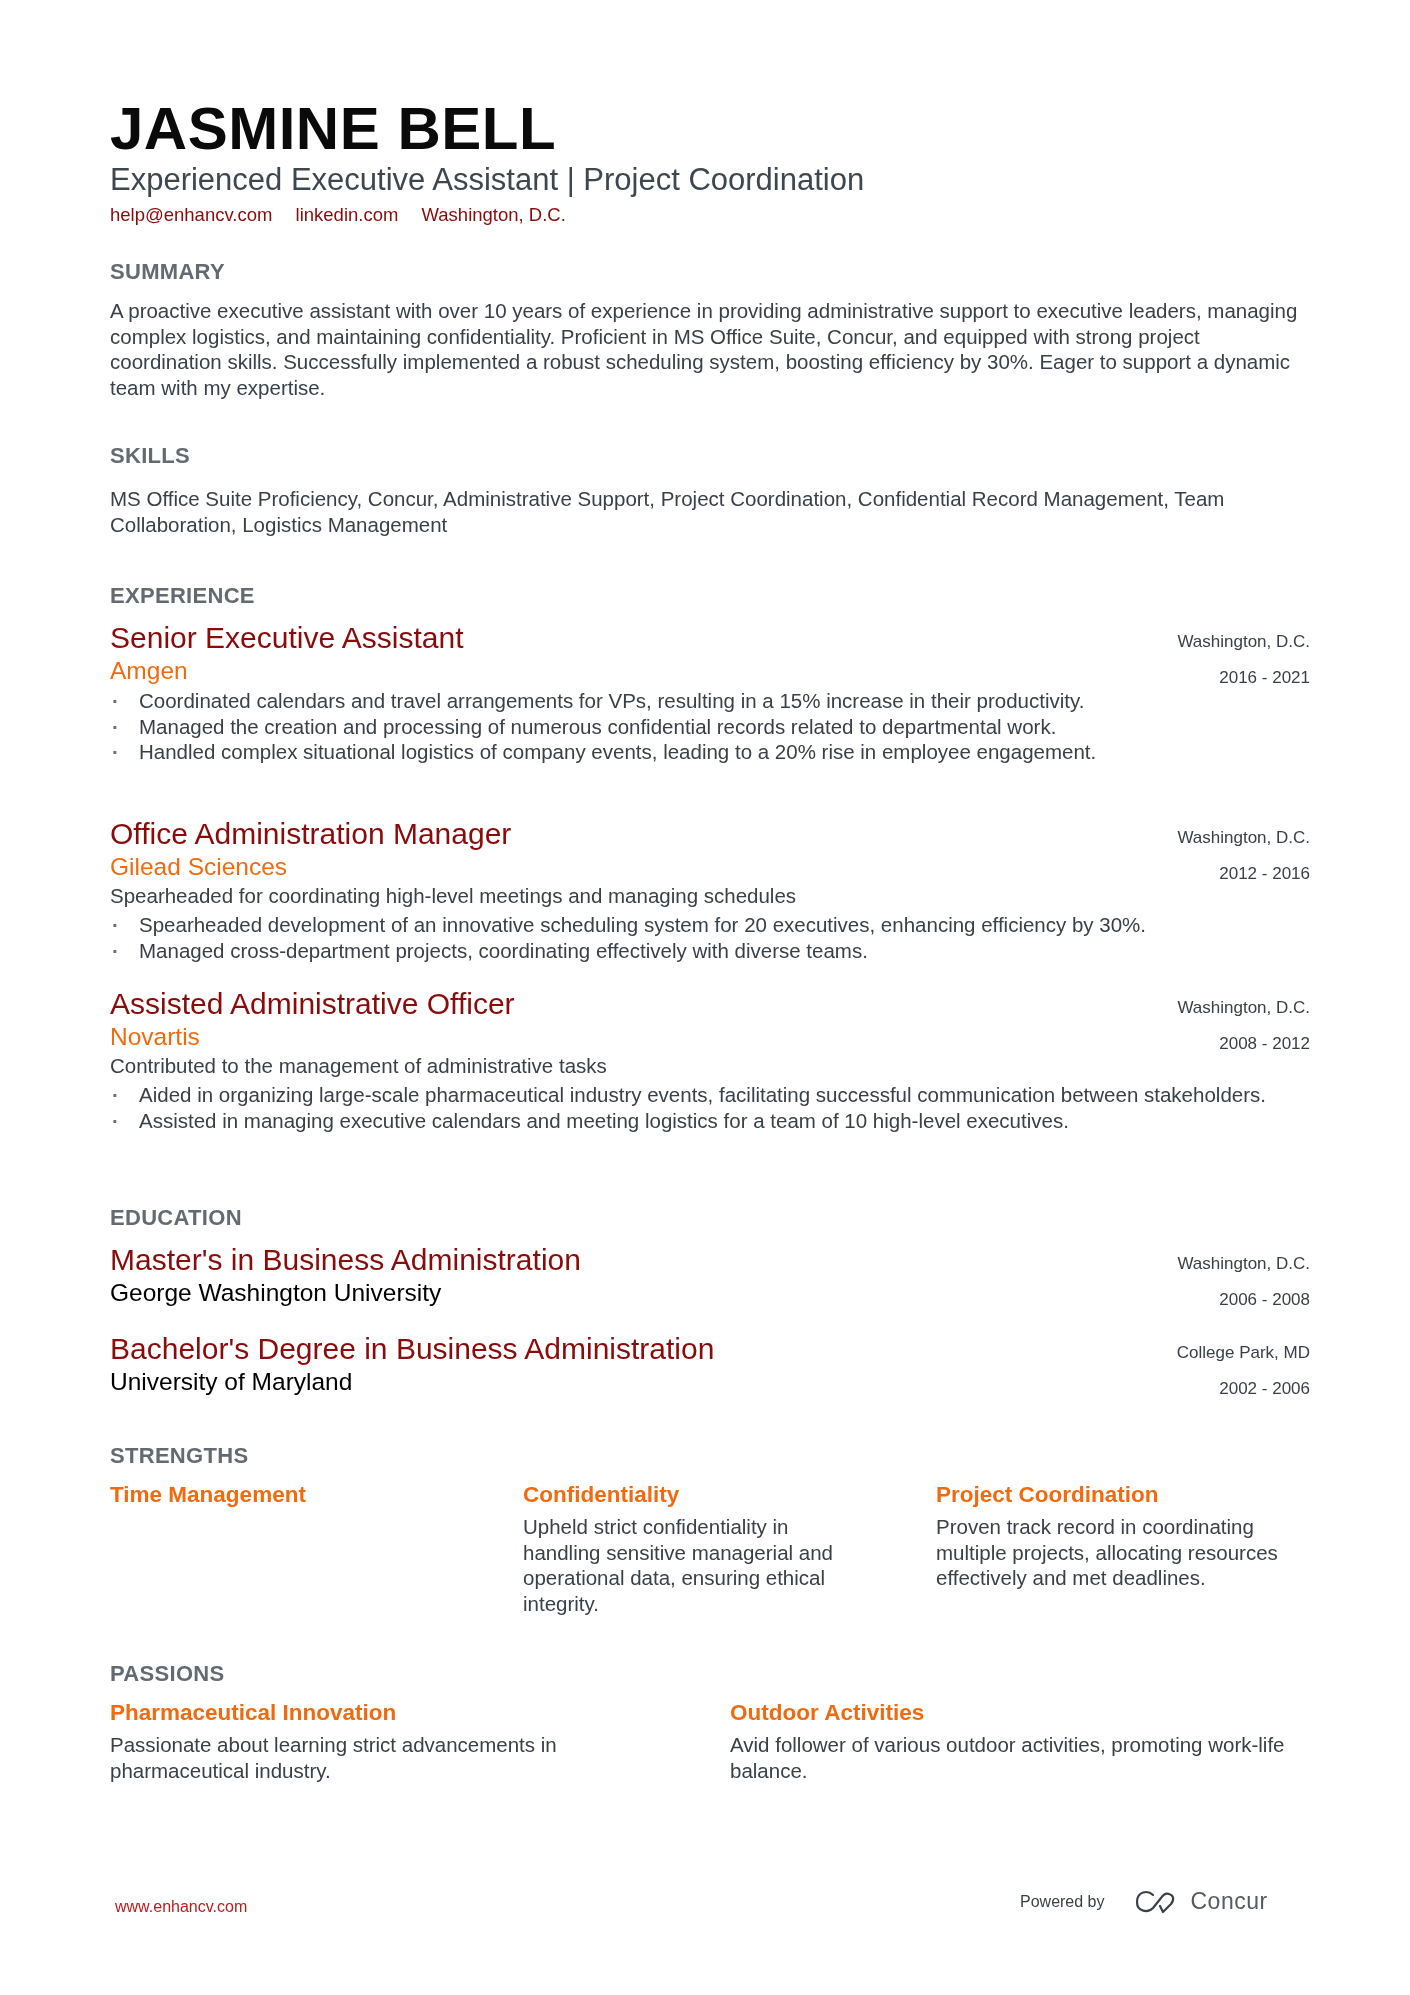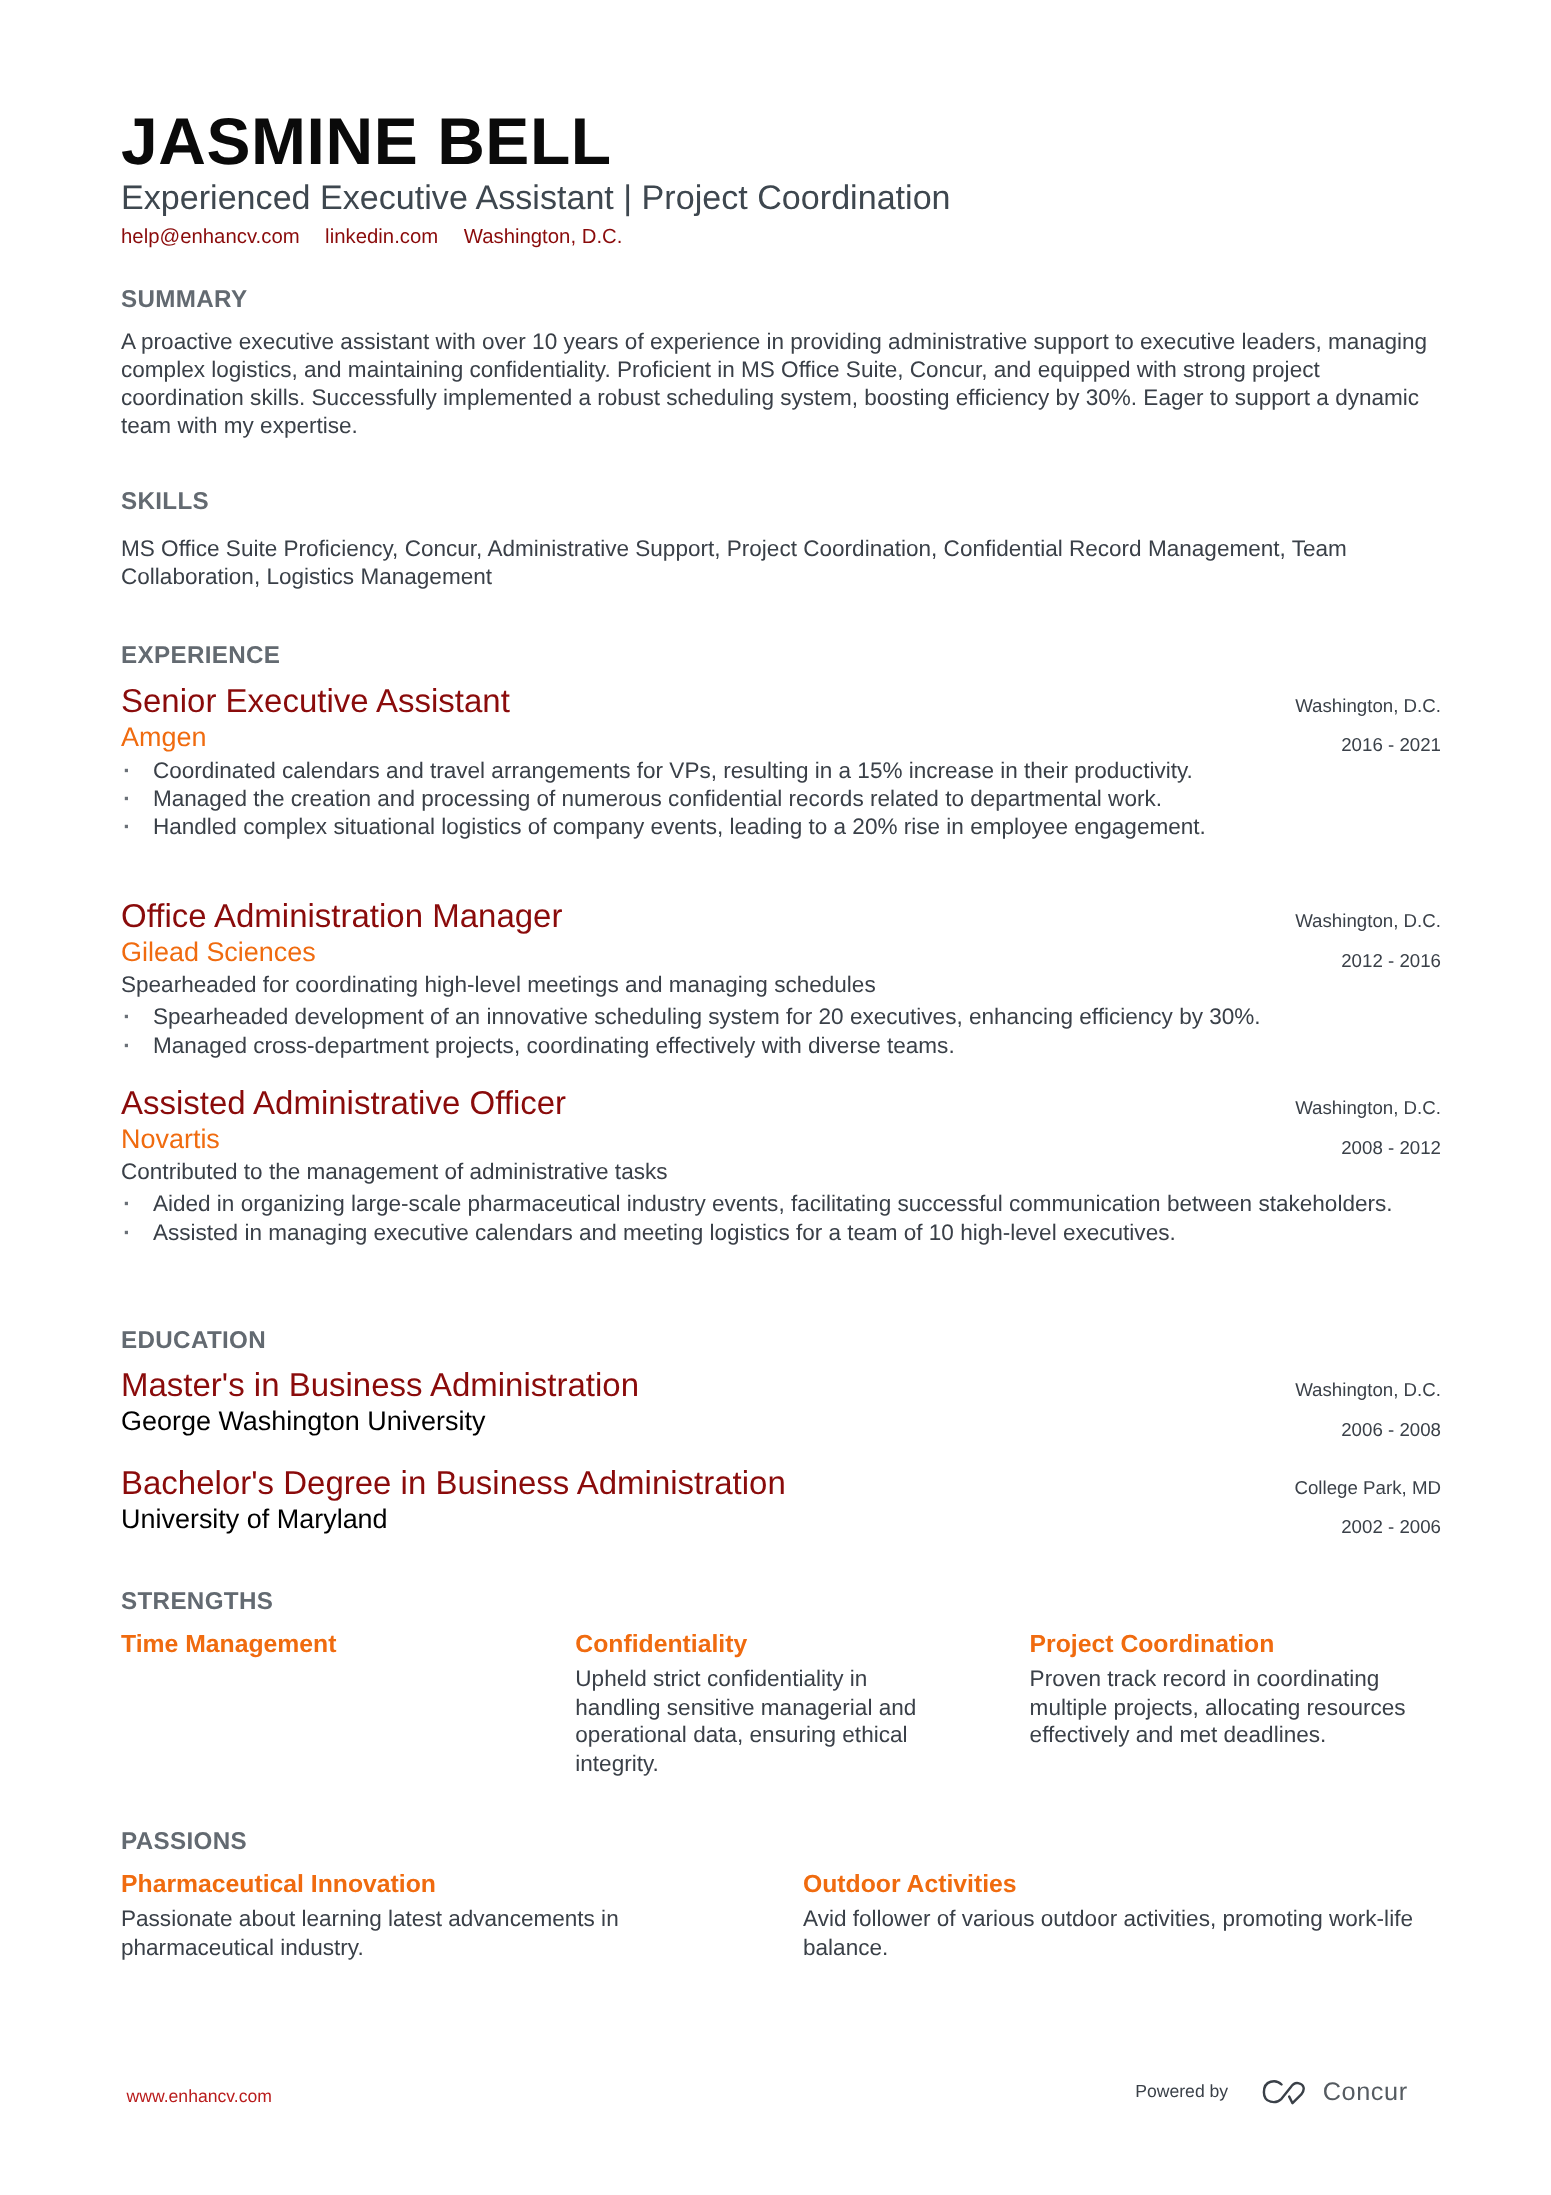"Passionate about learning latest" div.col-text { text: latest -> strict }
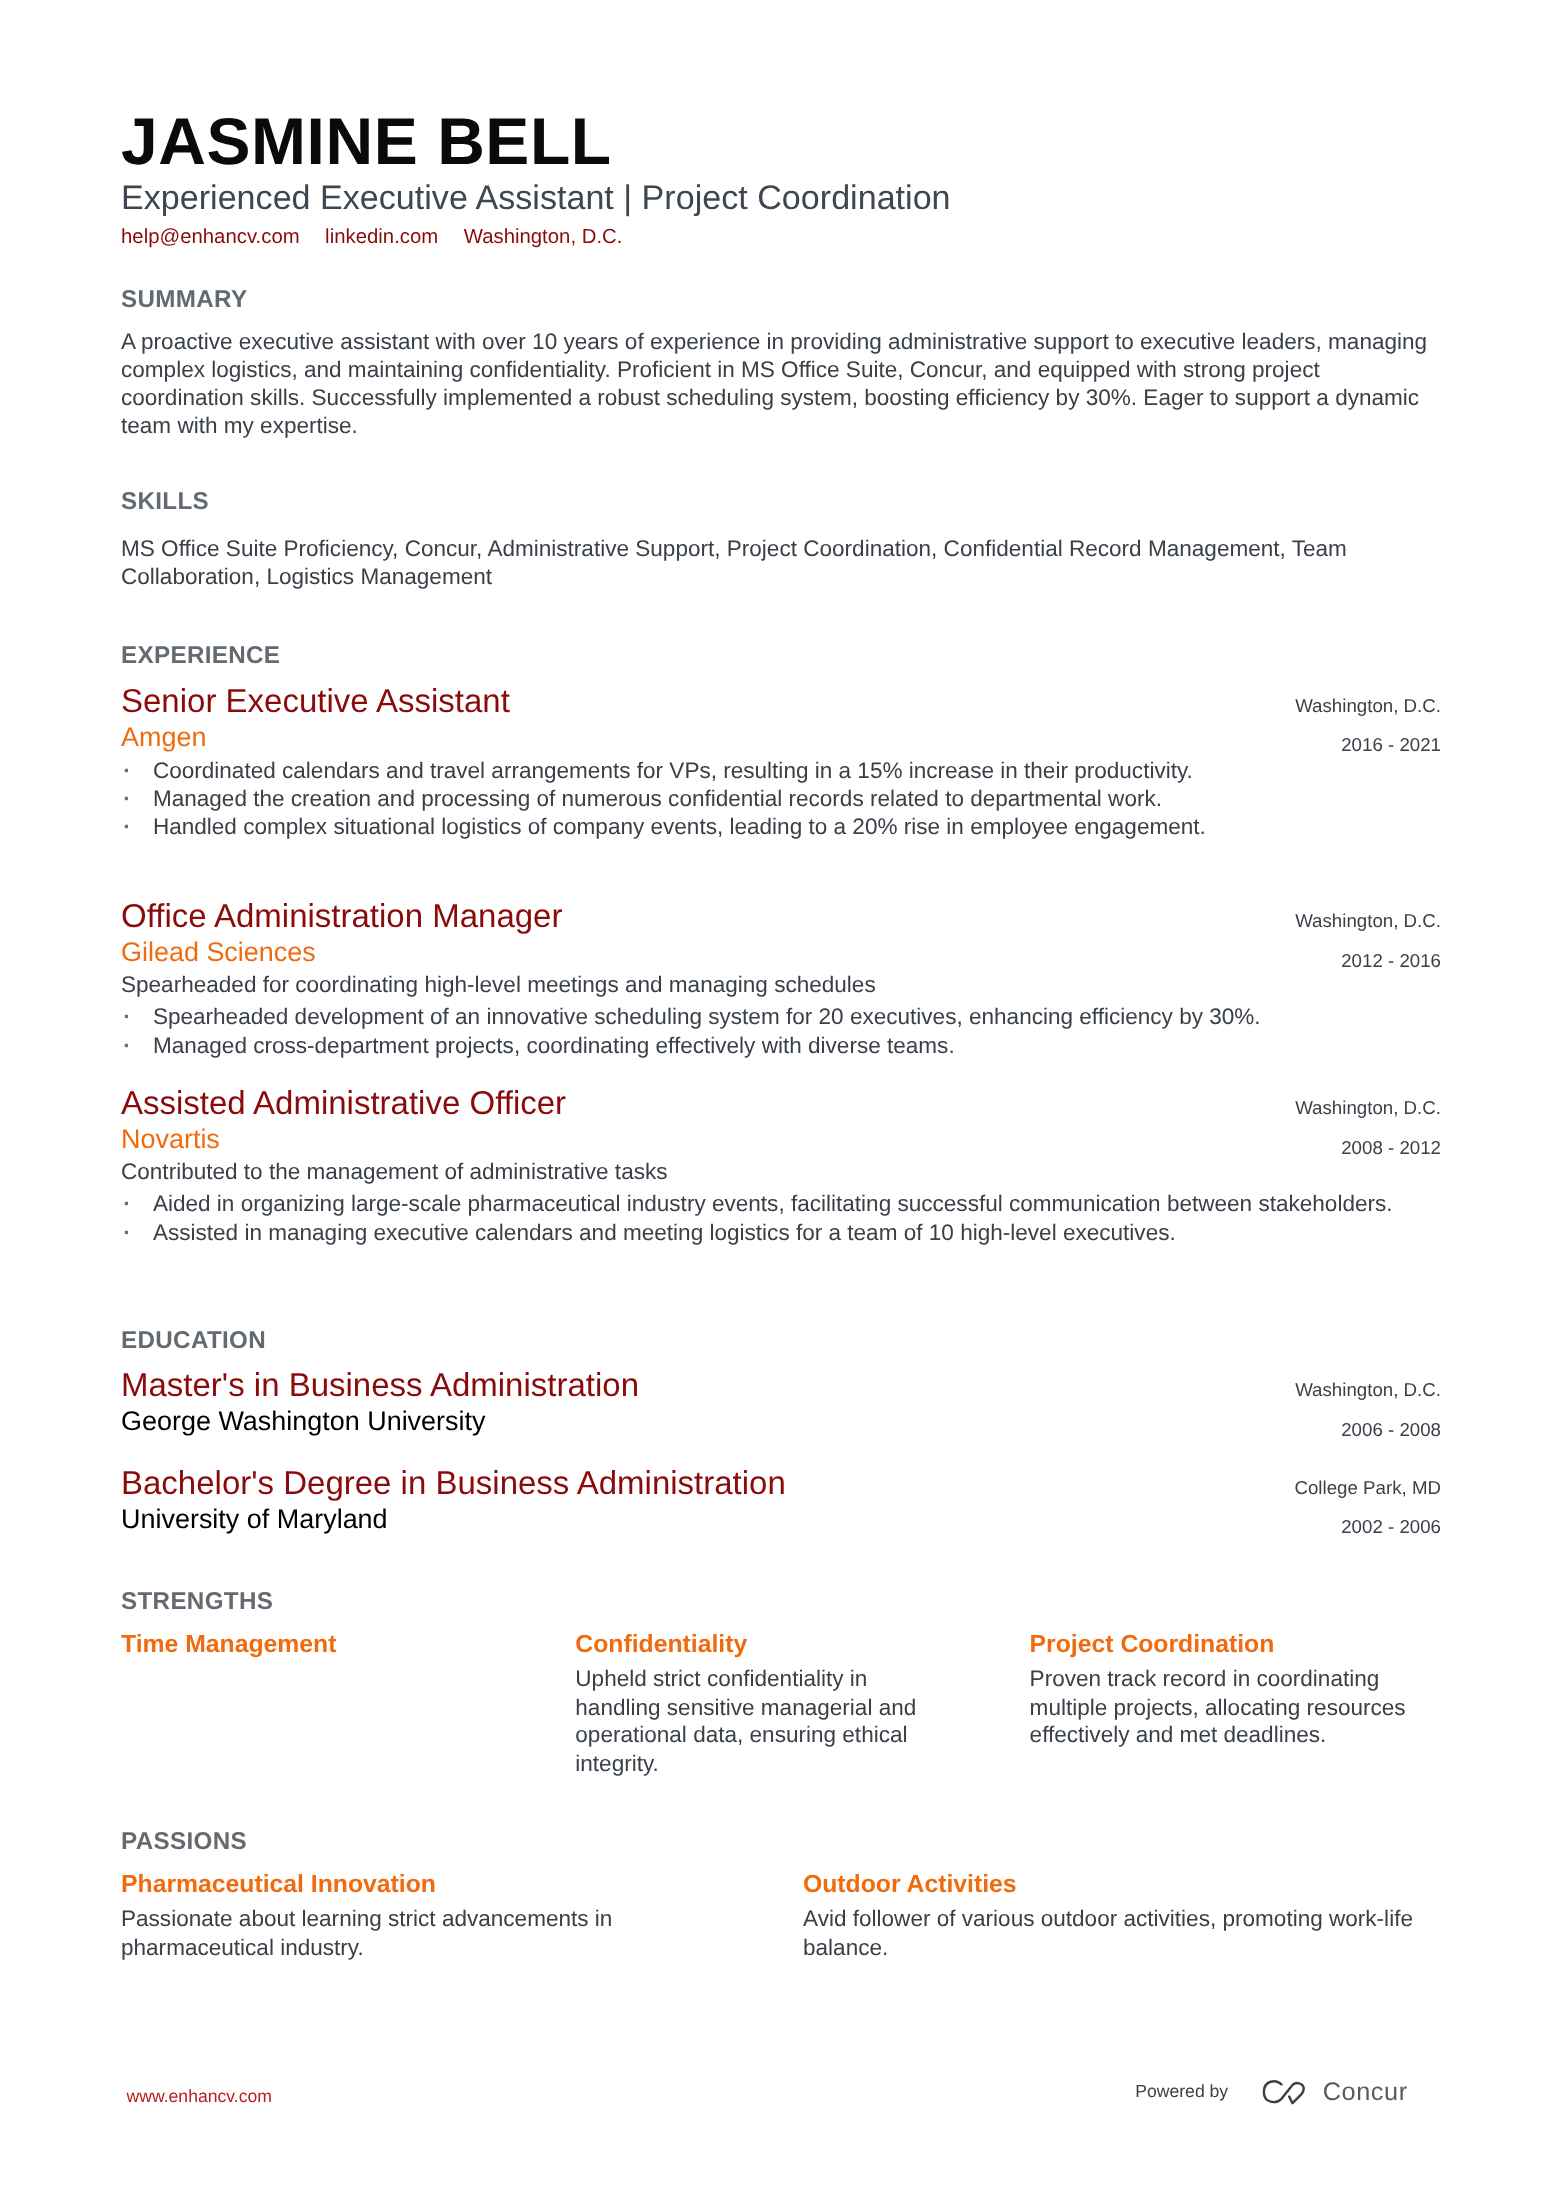"Powered by" .footer-right { margin-left: 12px -> none }
